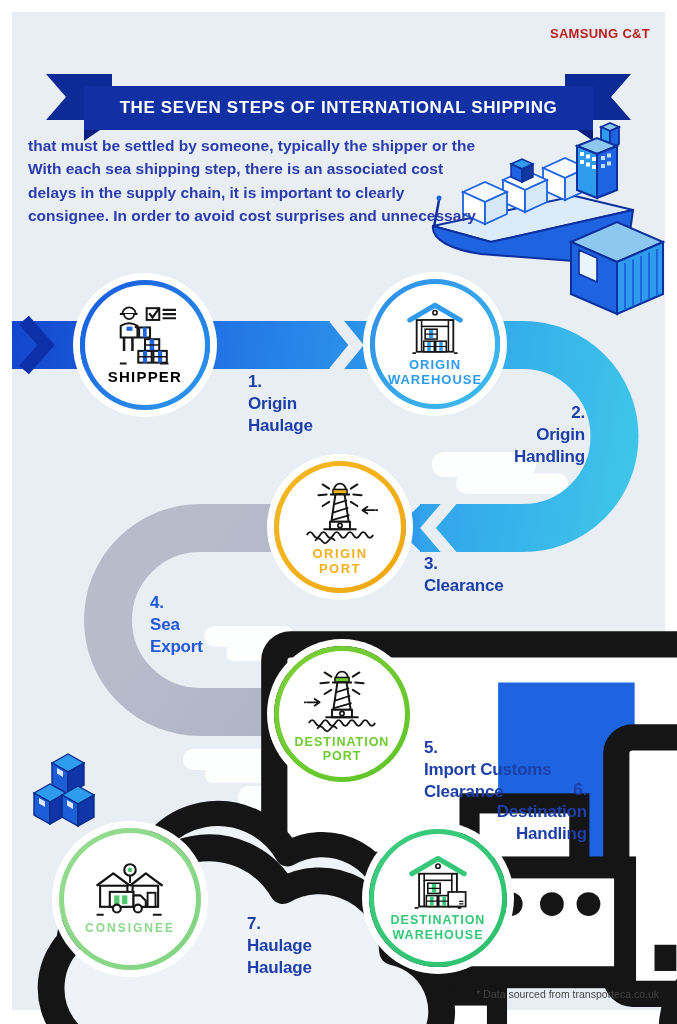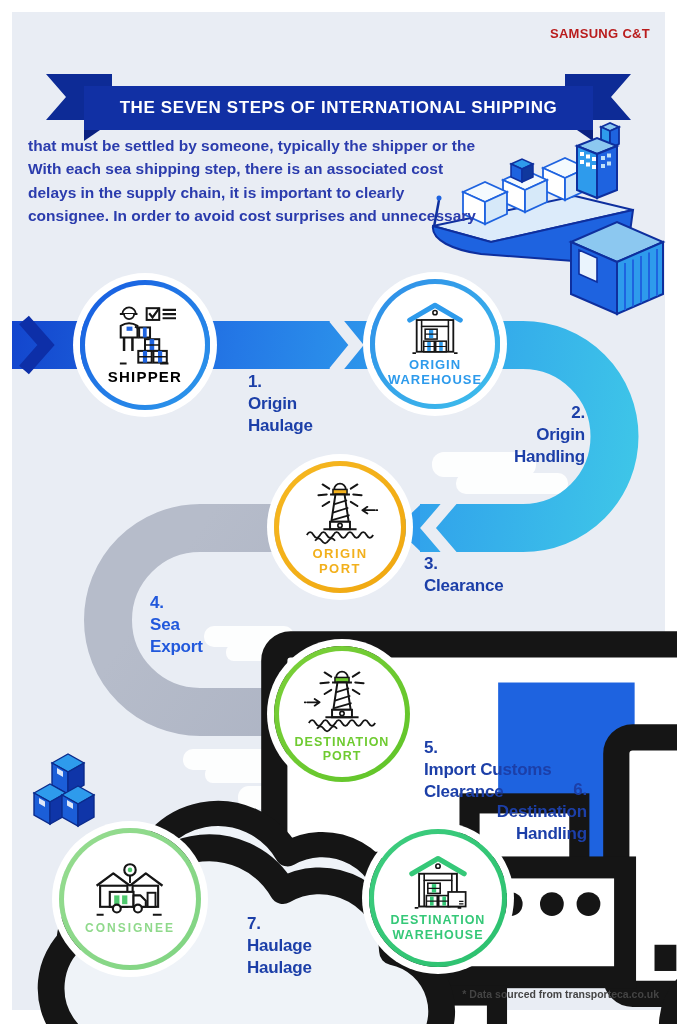"* Data sourced from transporteca.co.uk" .footer { font-weight: bold -> none }
